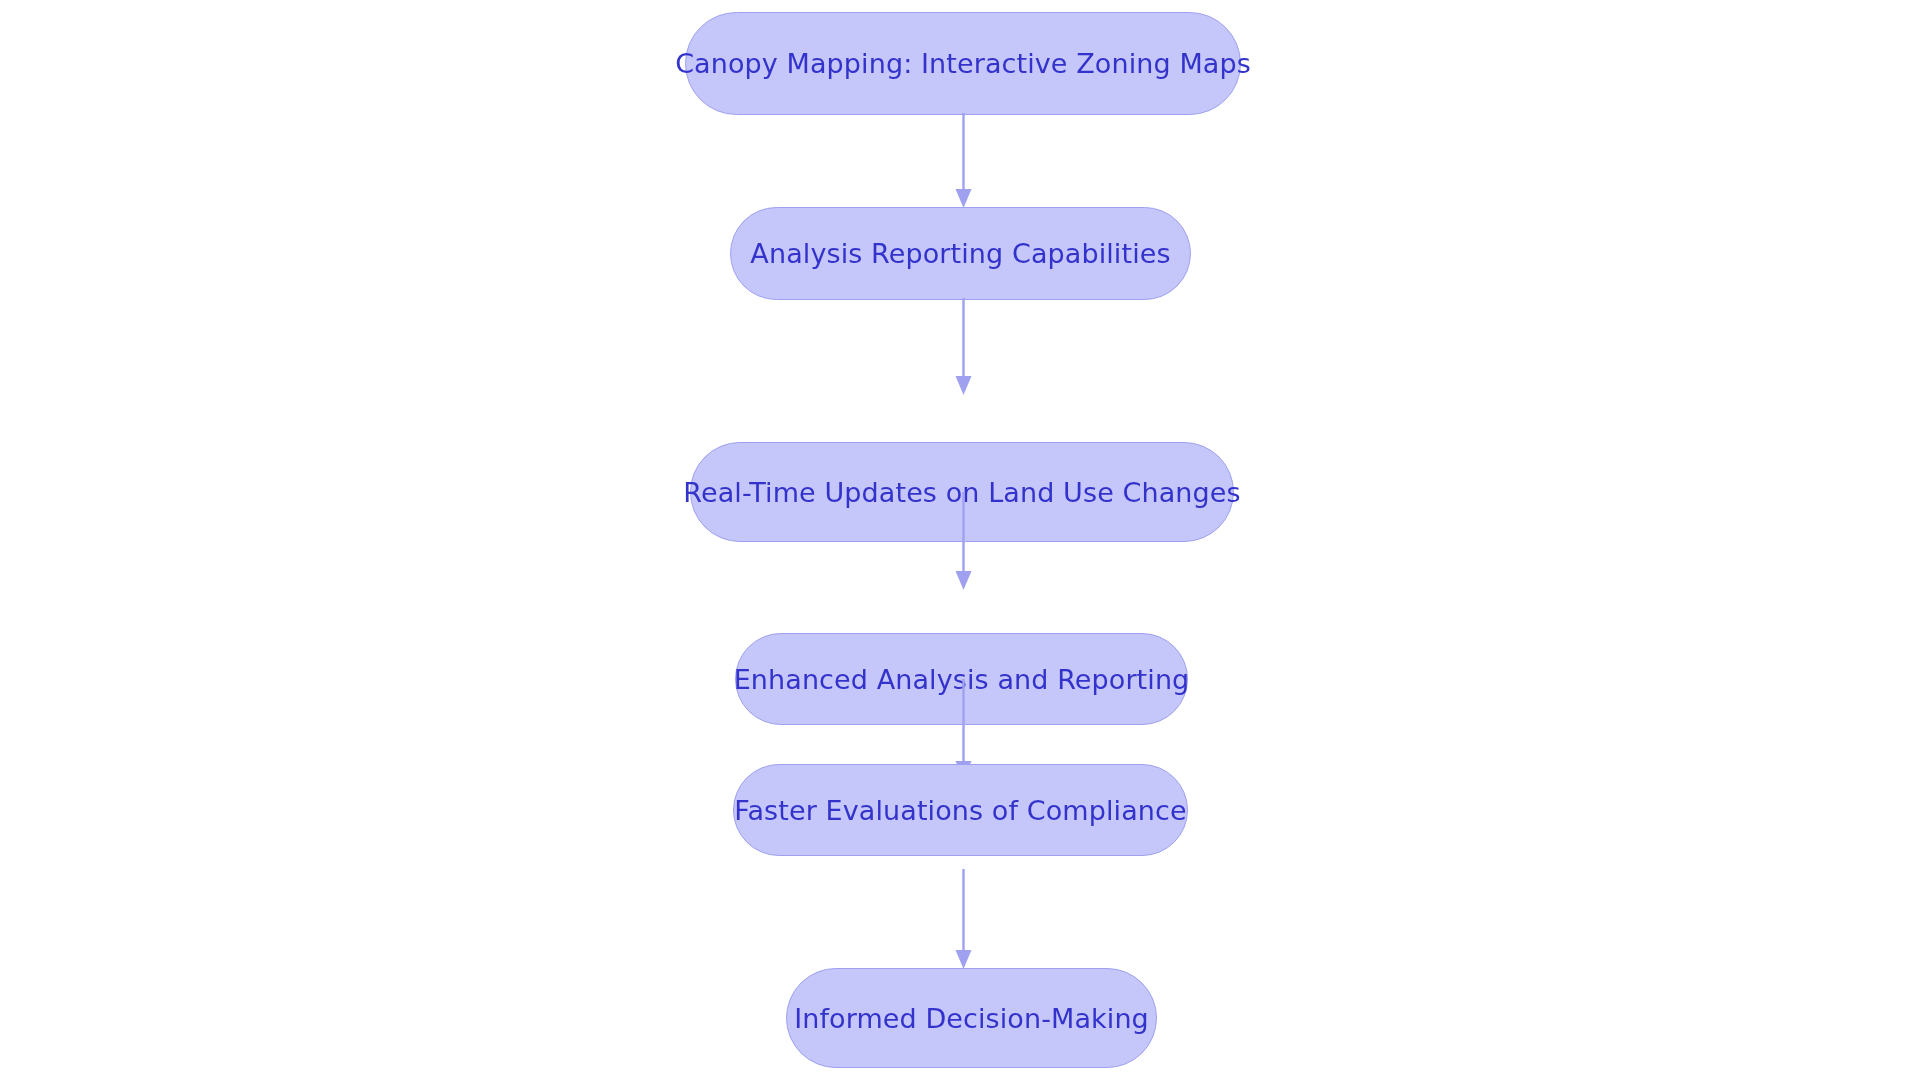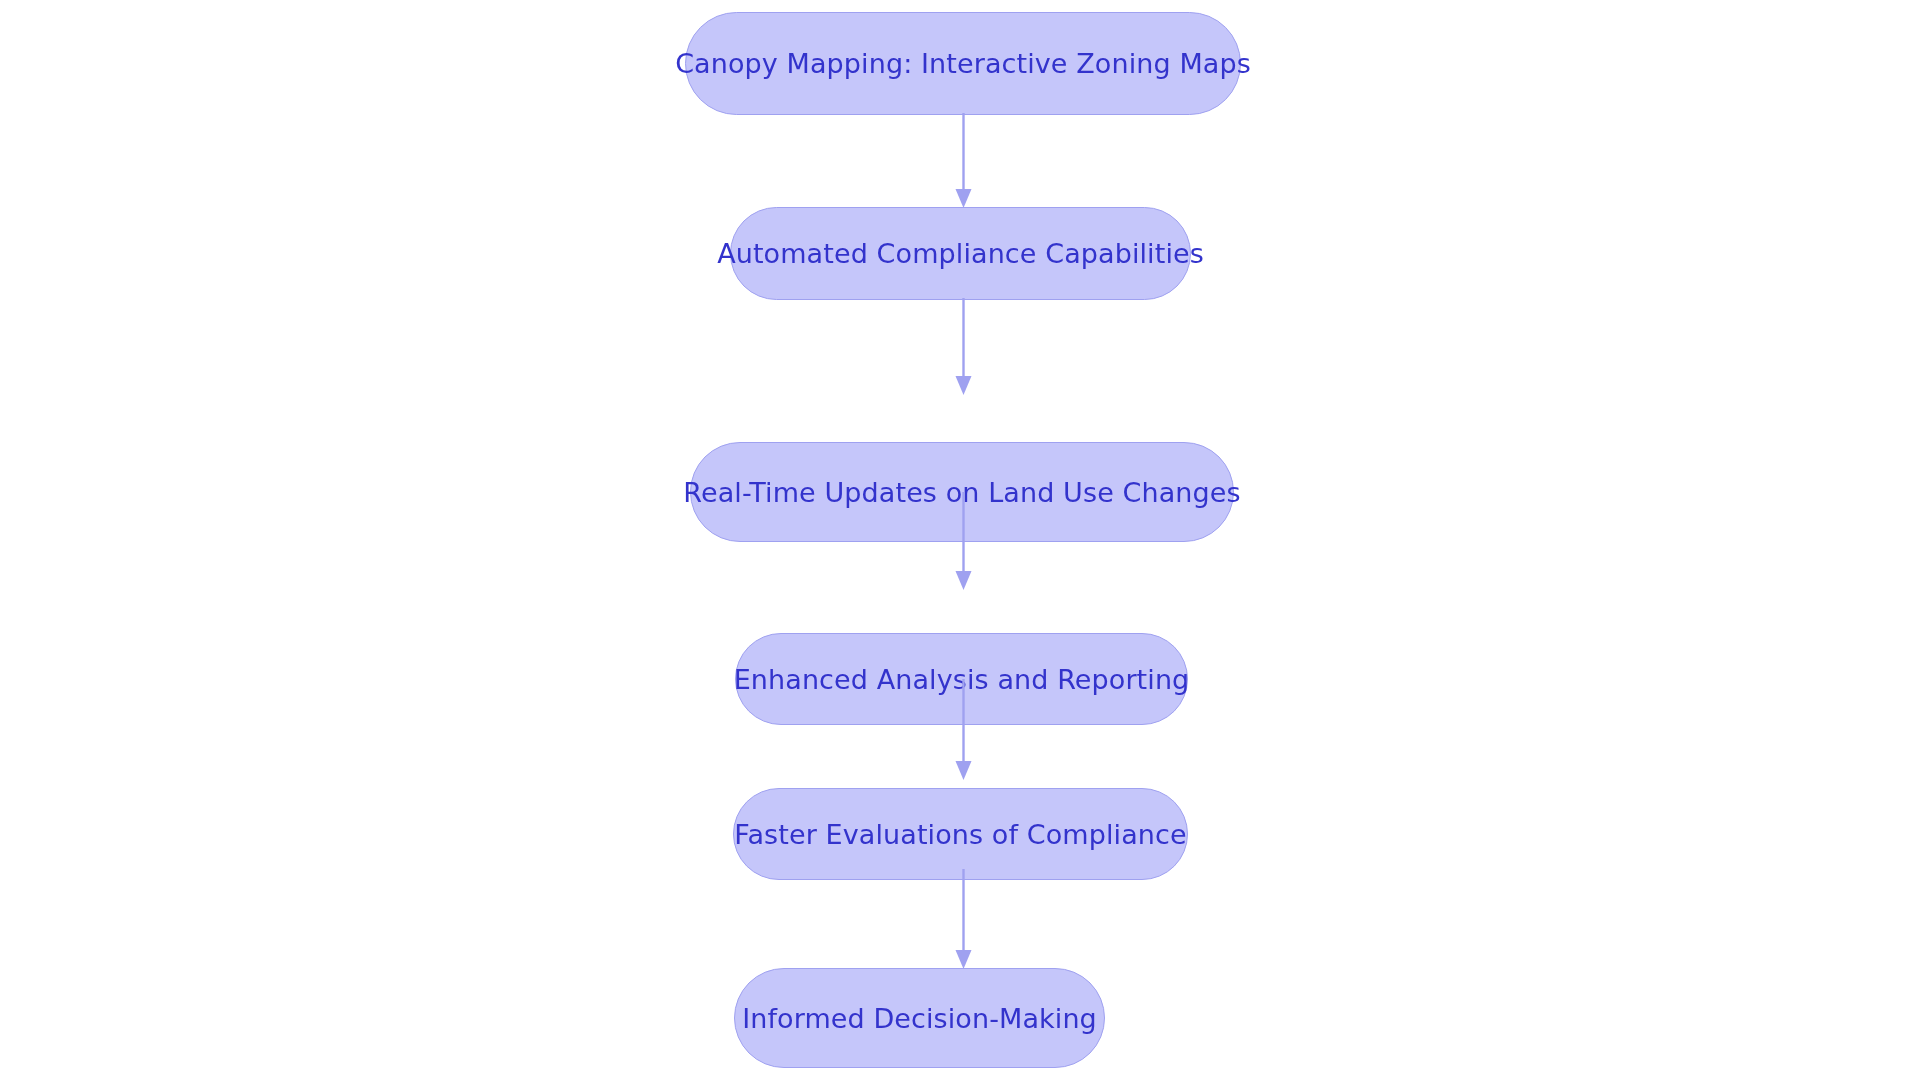"Automated Compliance Capabilities" span.node-label { text: Automated Compliance -> Analysis Reporting }
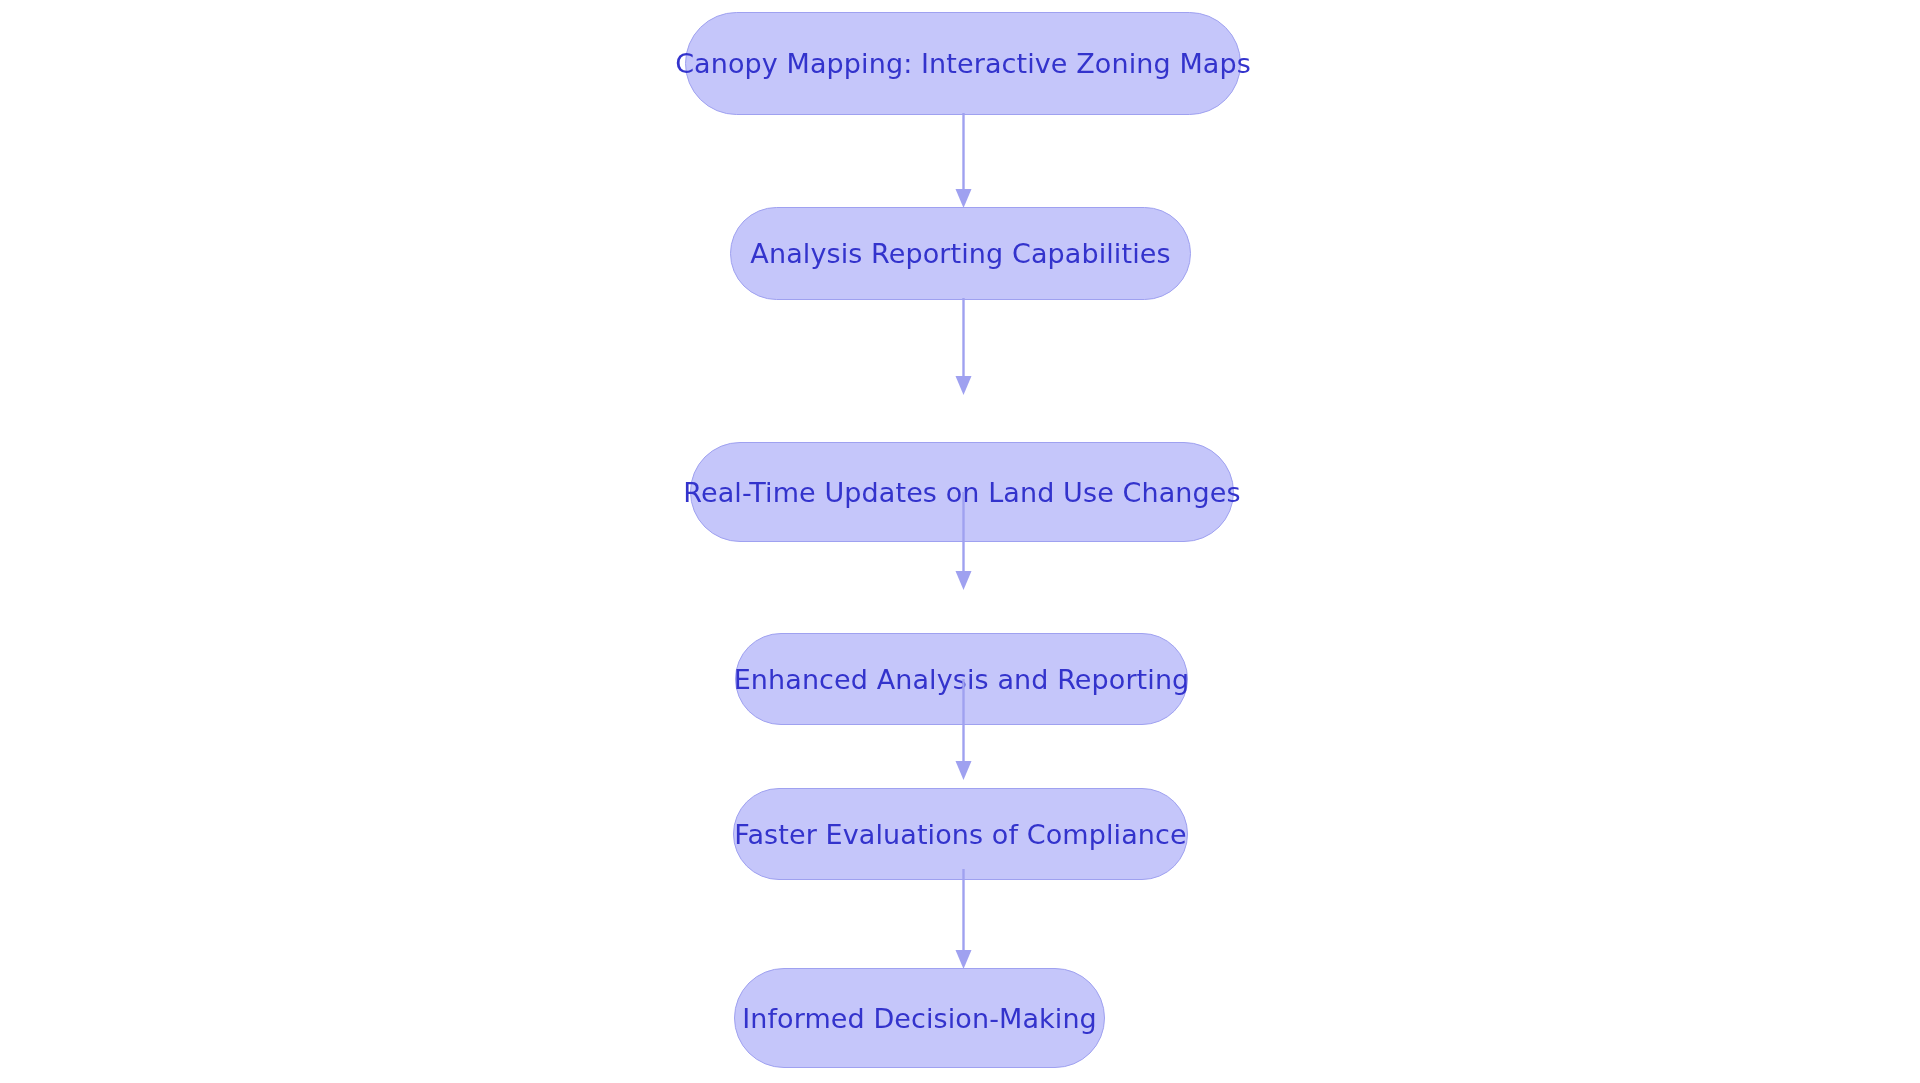"Faster Evaluations of Compliance" #node-4 { top: 788px -> 764px }
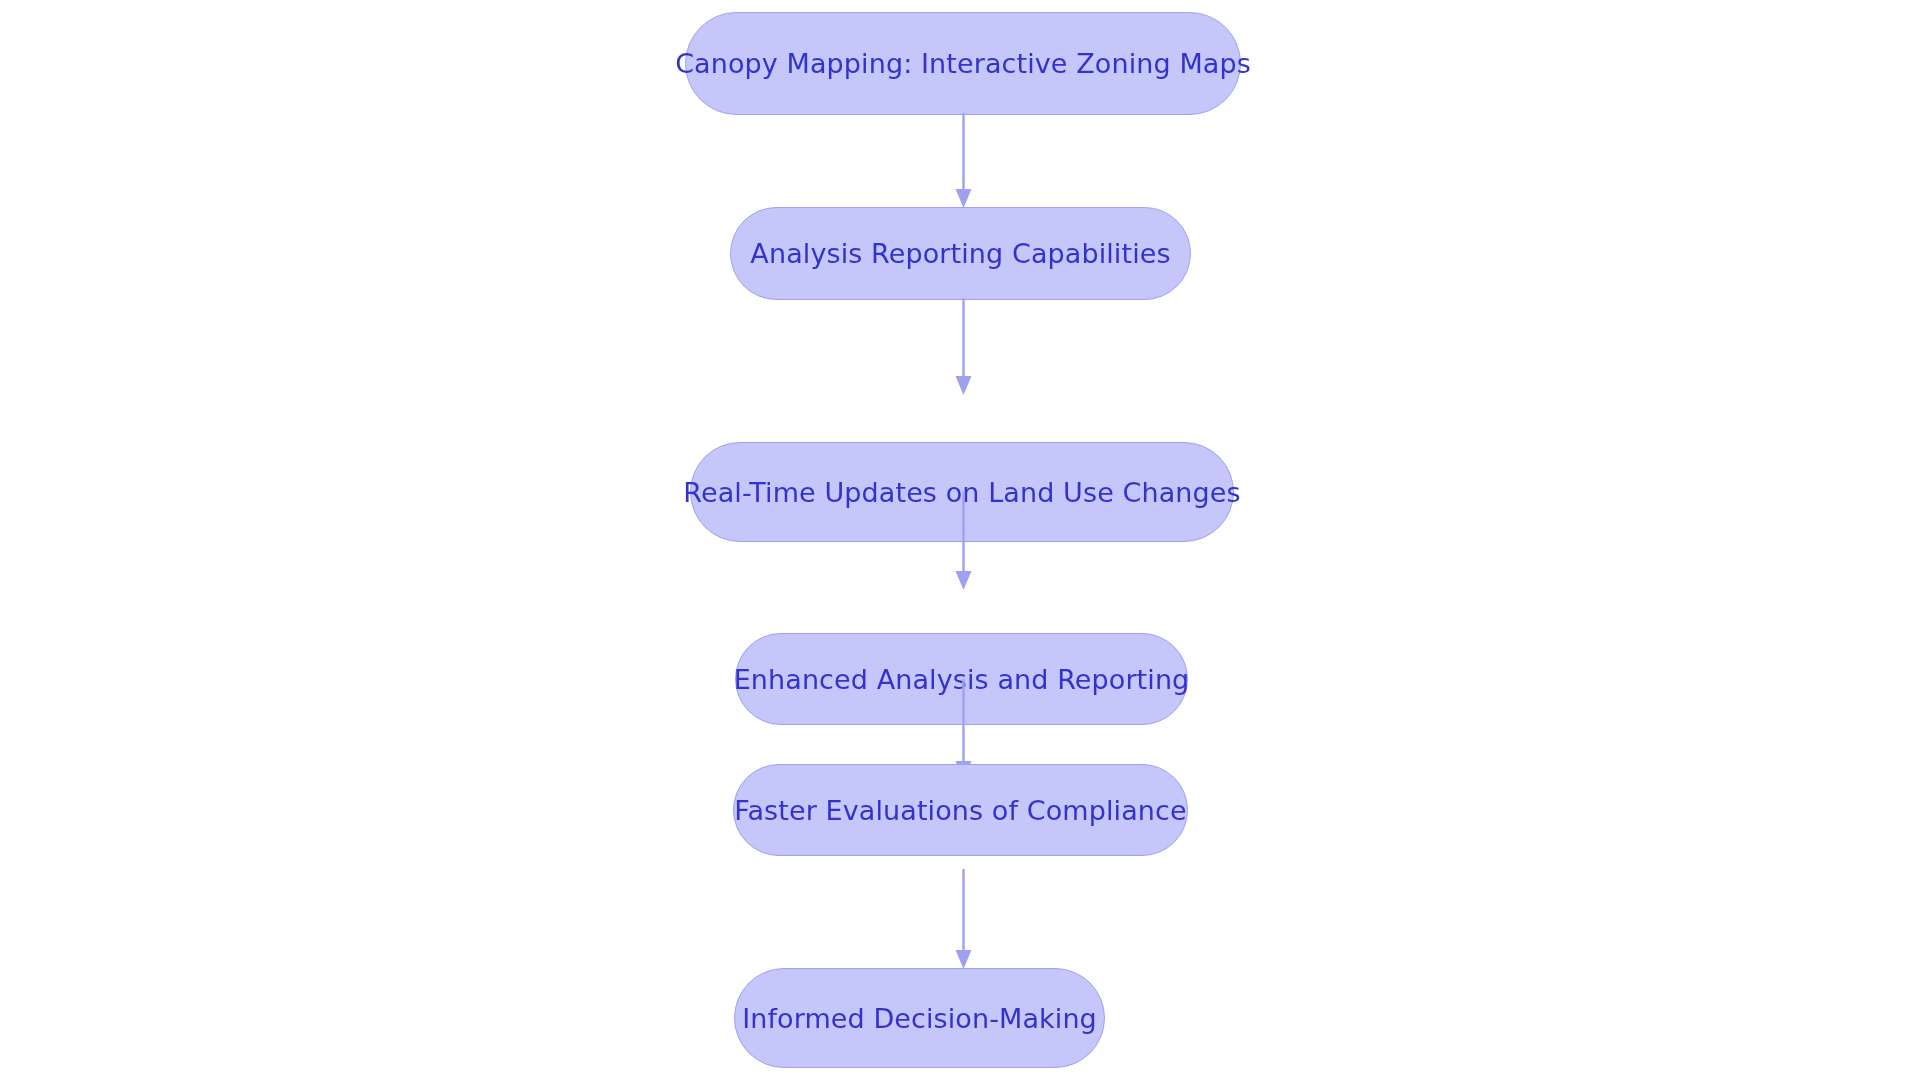"Informed Decision-Making" #node-5 { left: 734px -> 786px }
